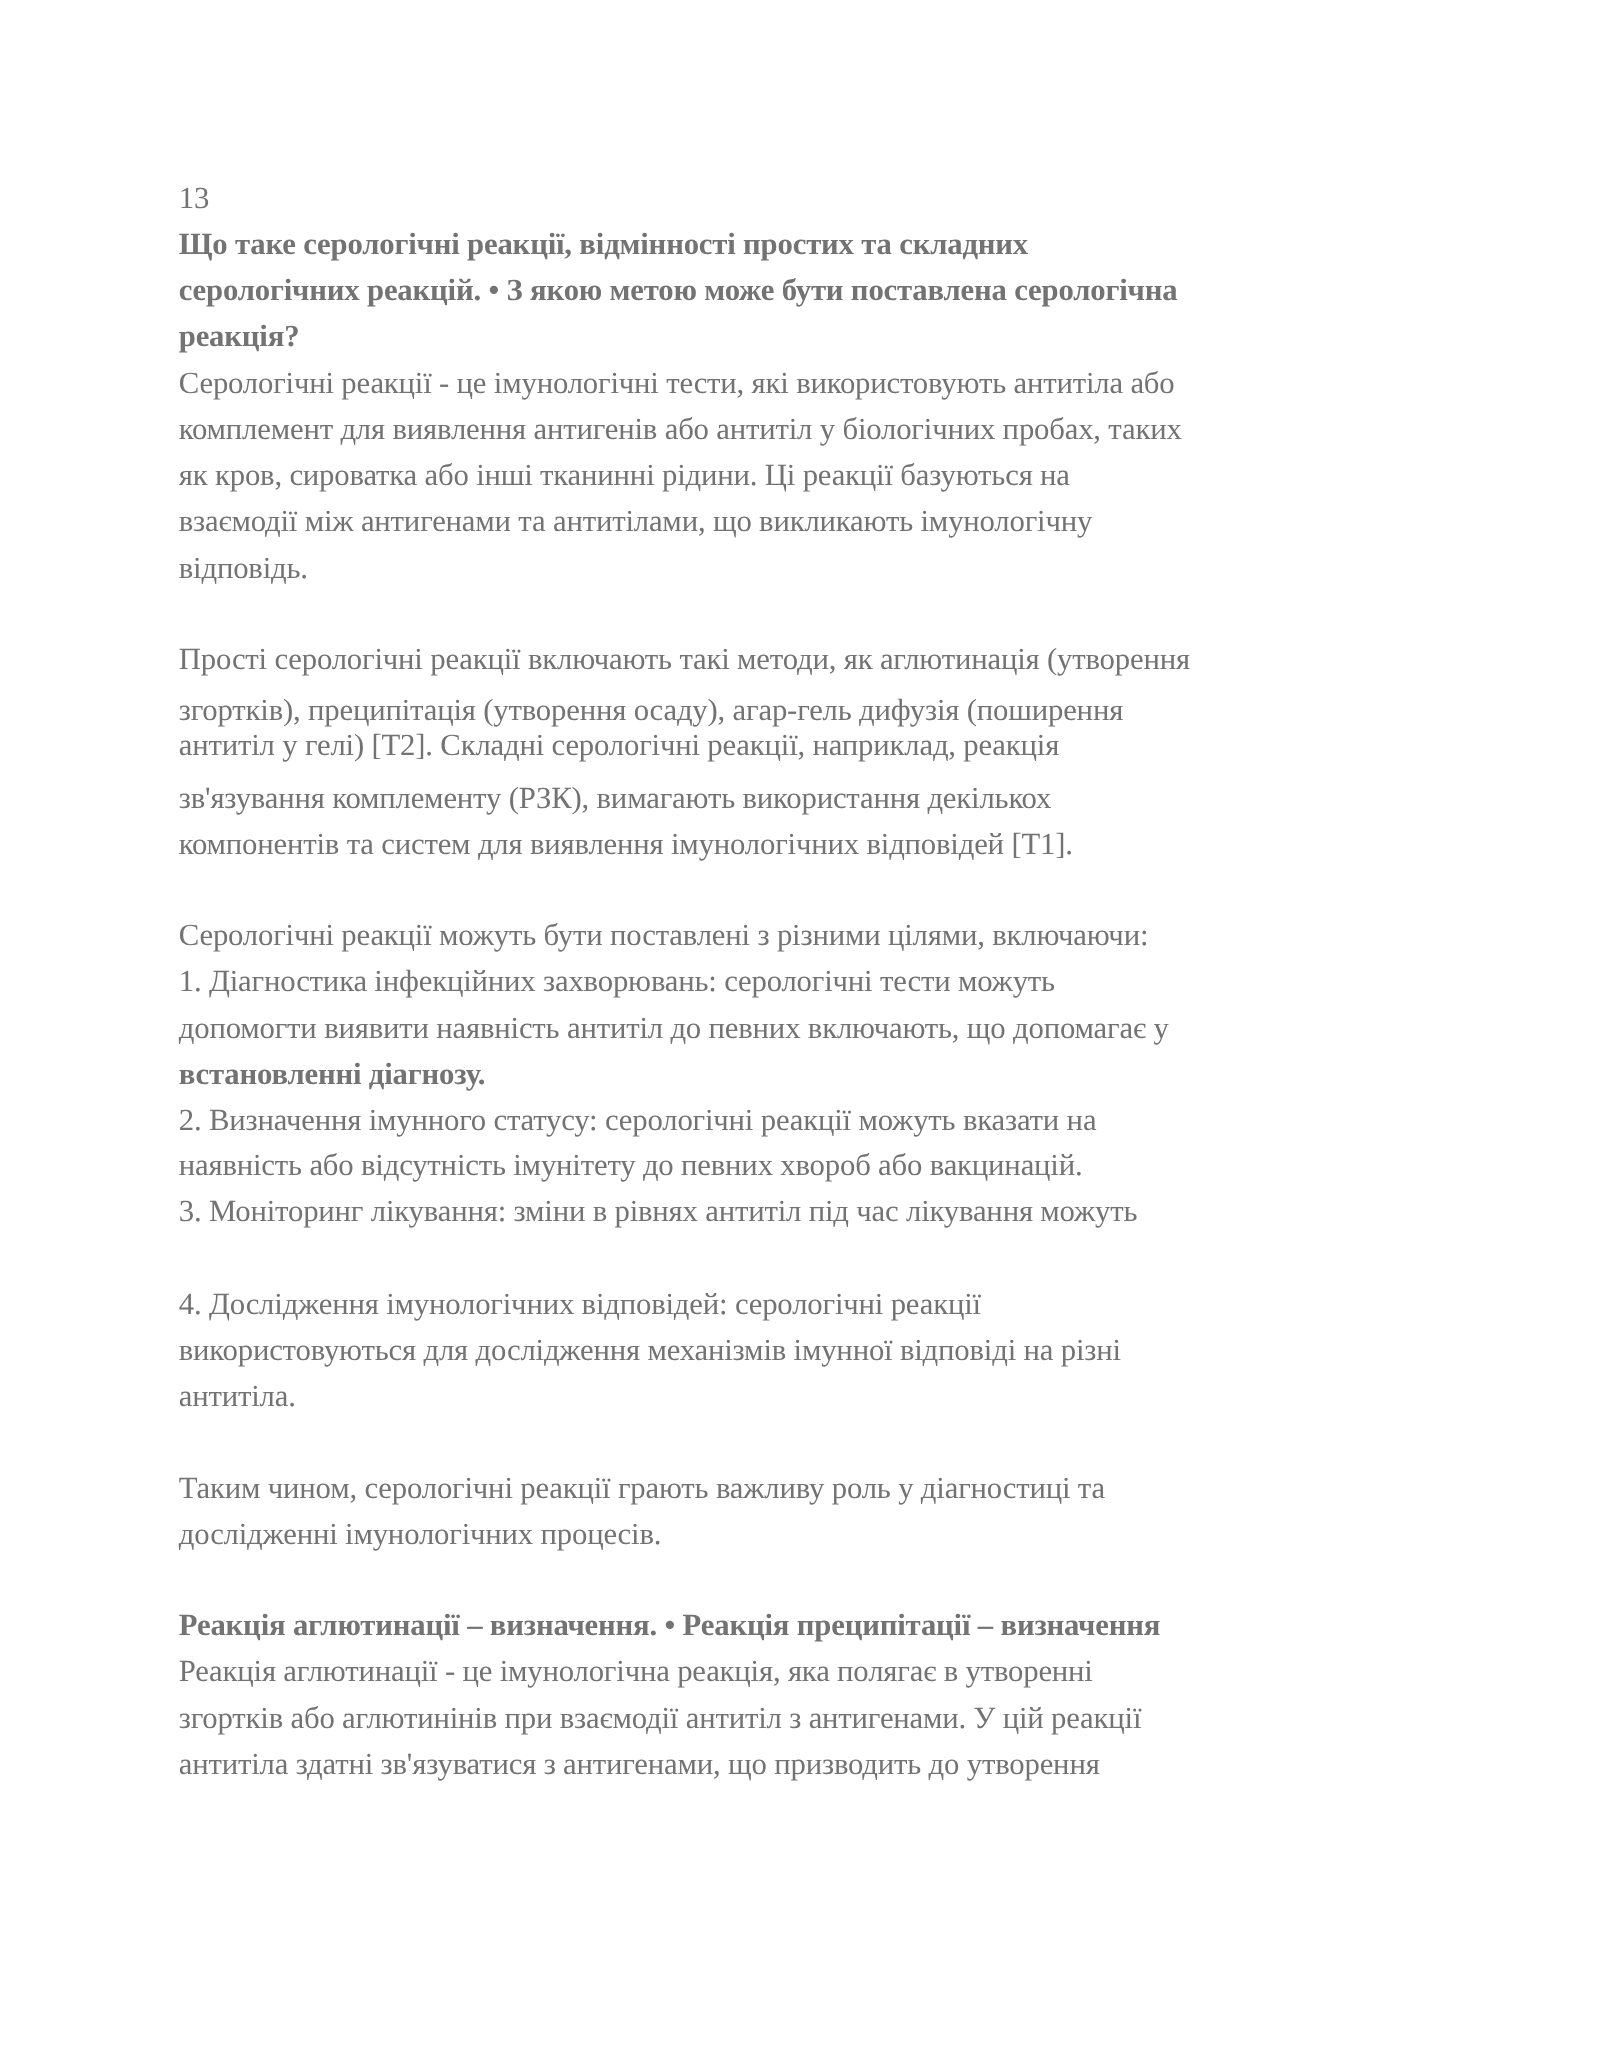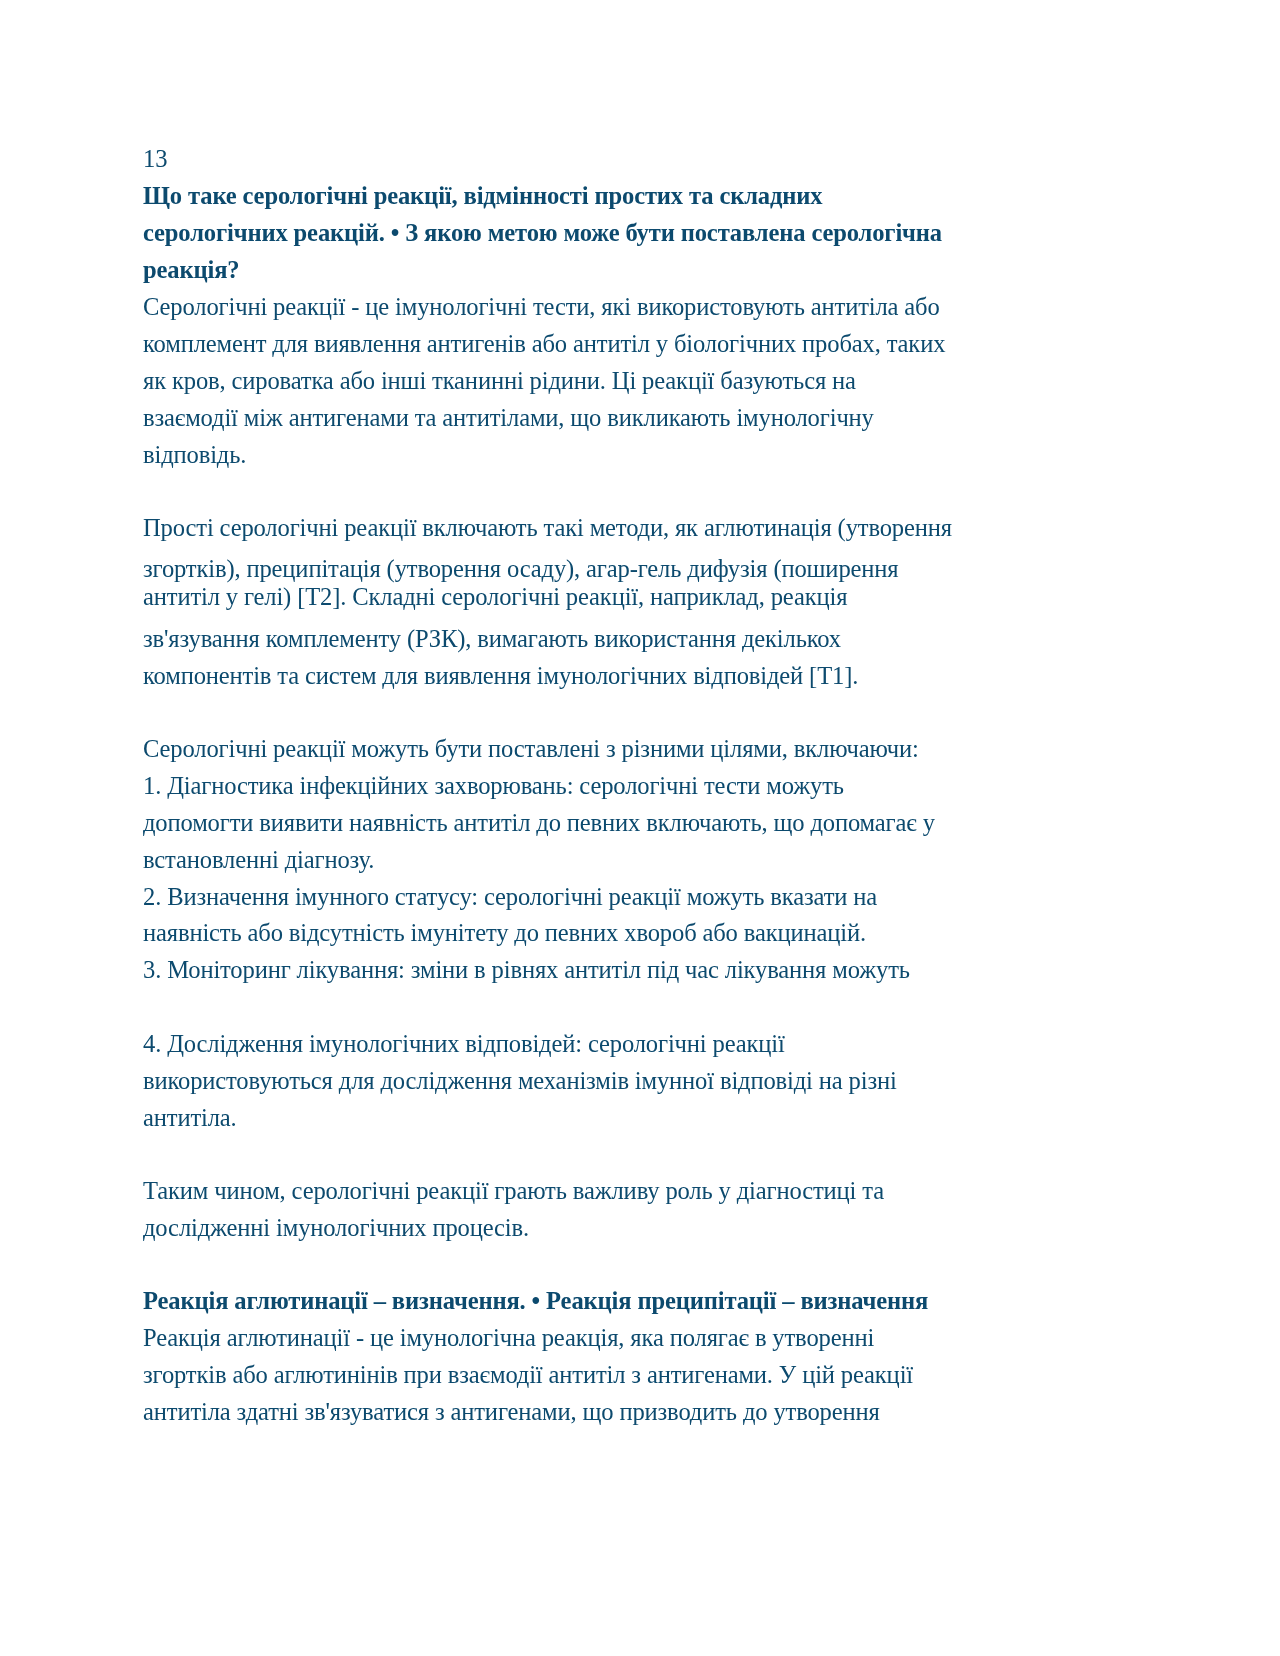"13" .page { color: #0c4a6e -> #737373 }
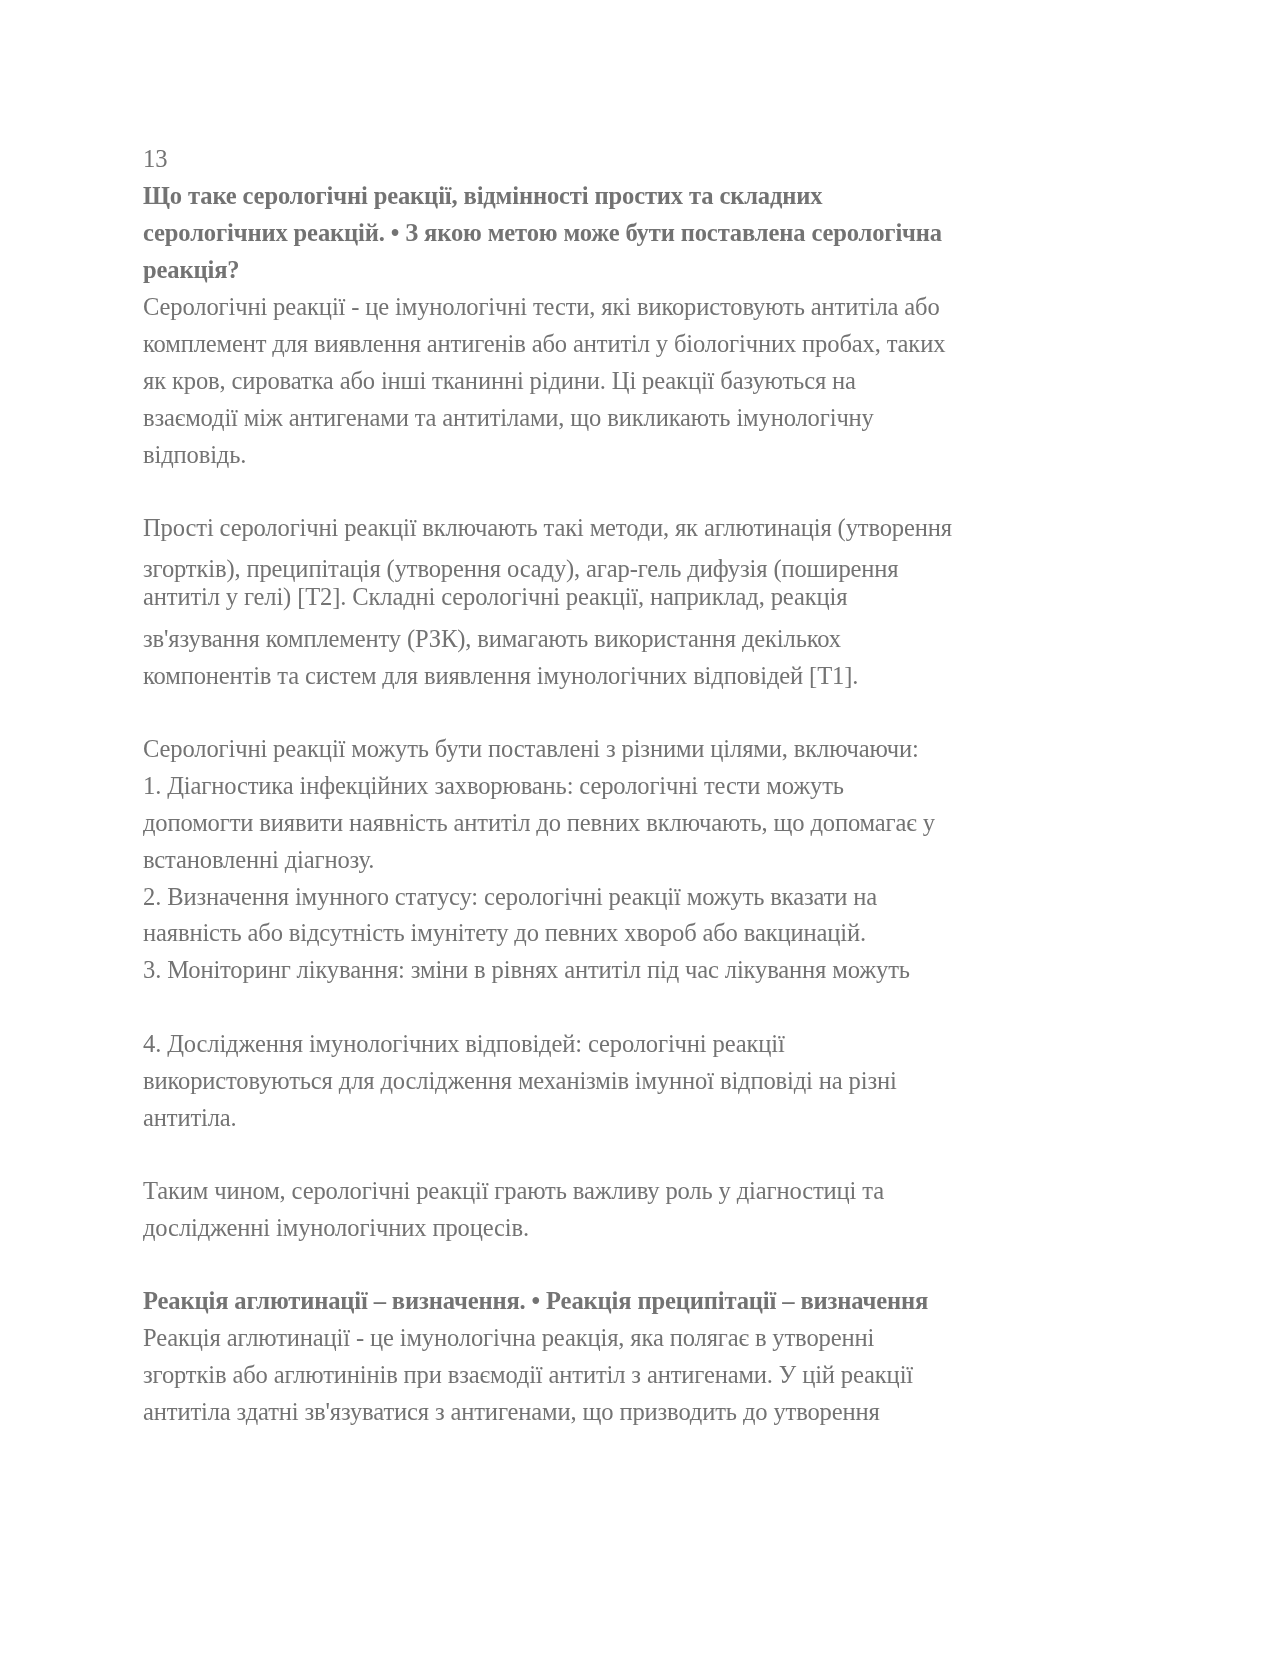"встановленні діагнозу." div.ln { font-weight: none -> bold }
